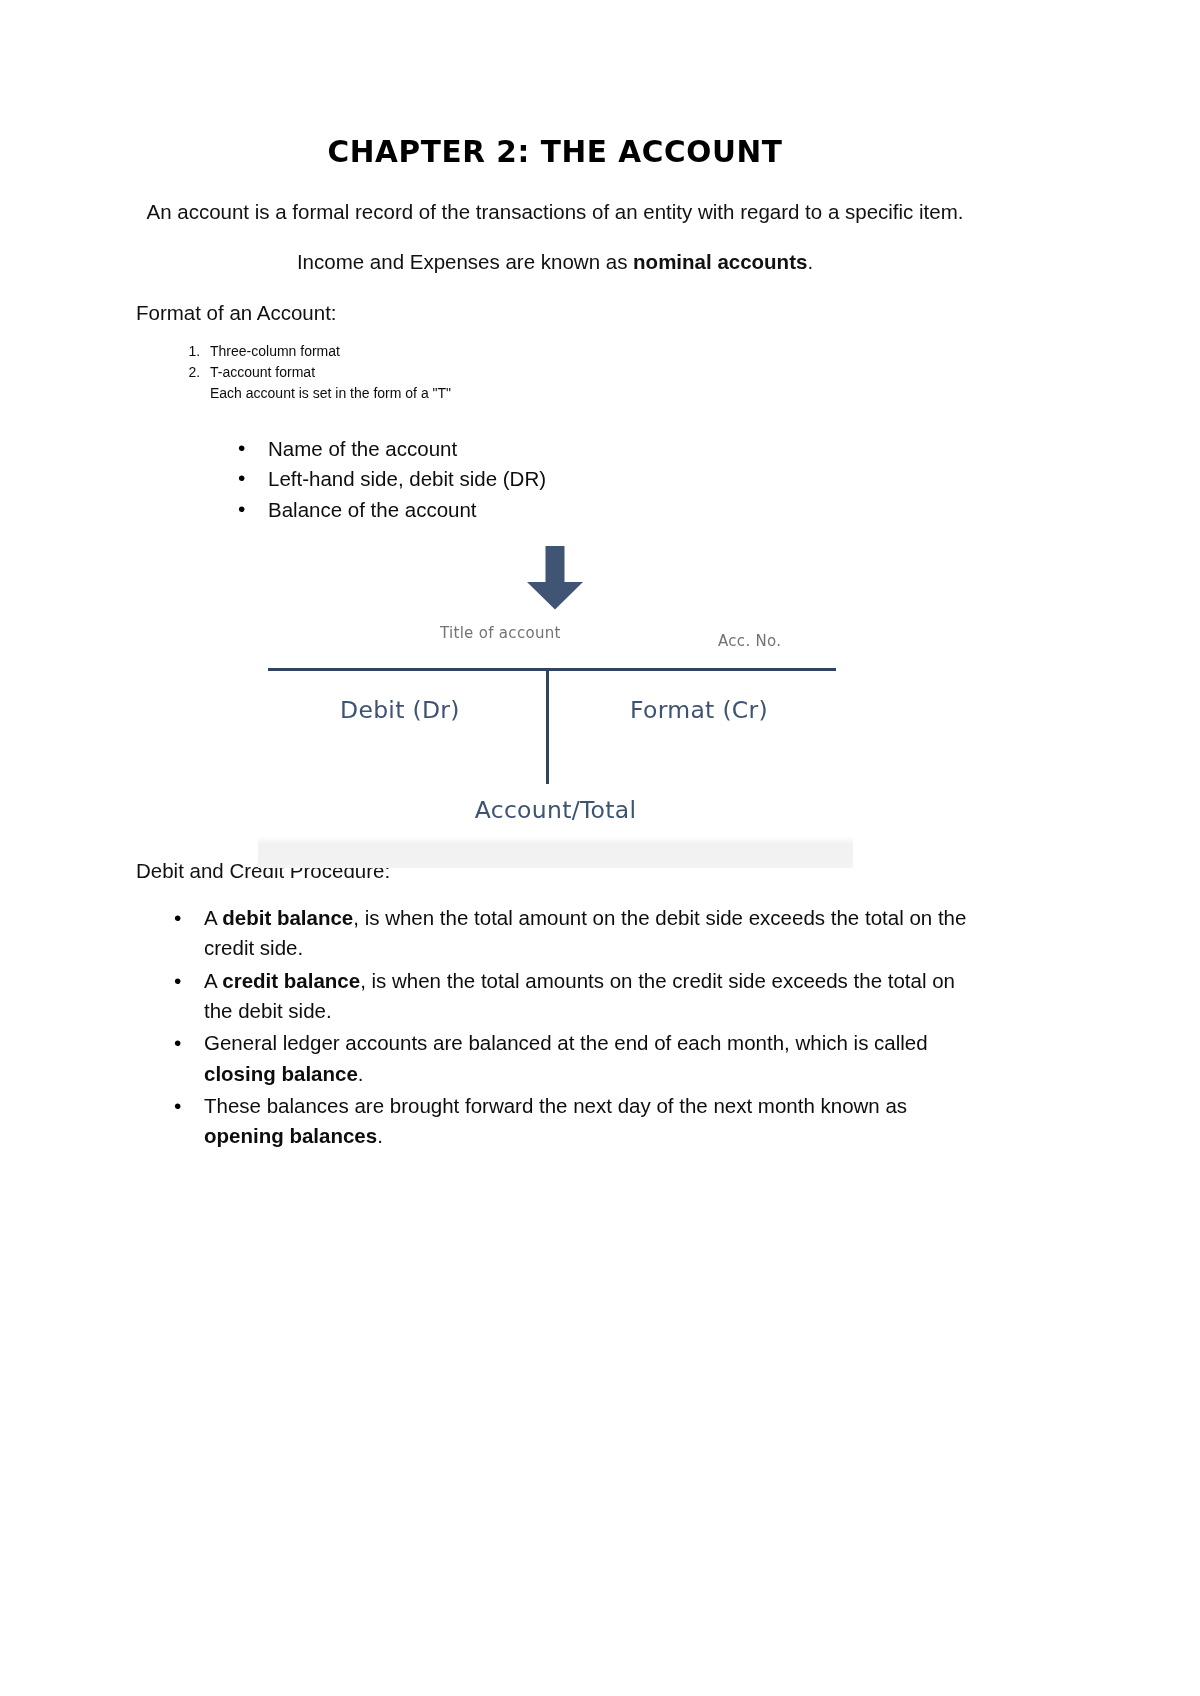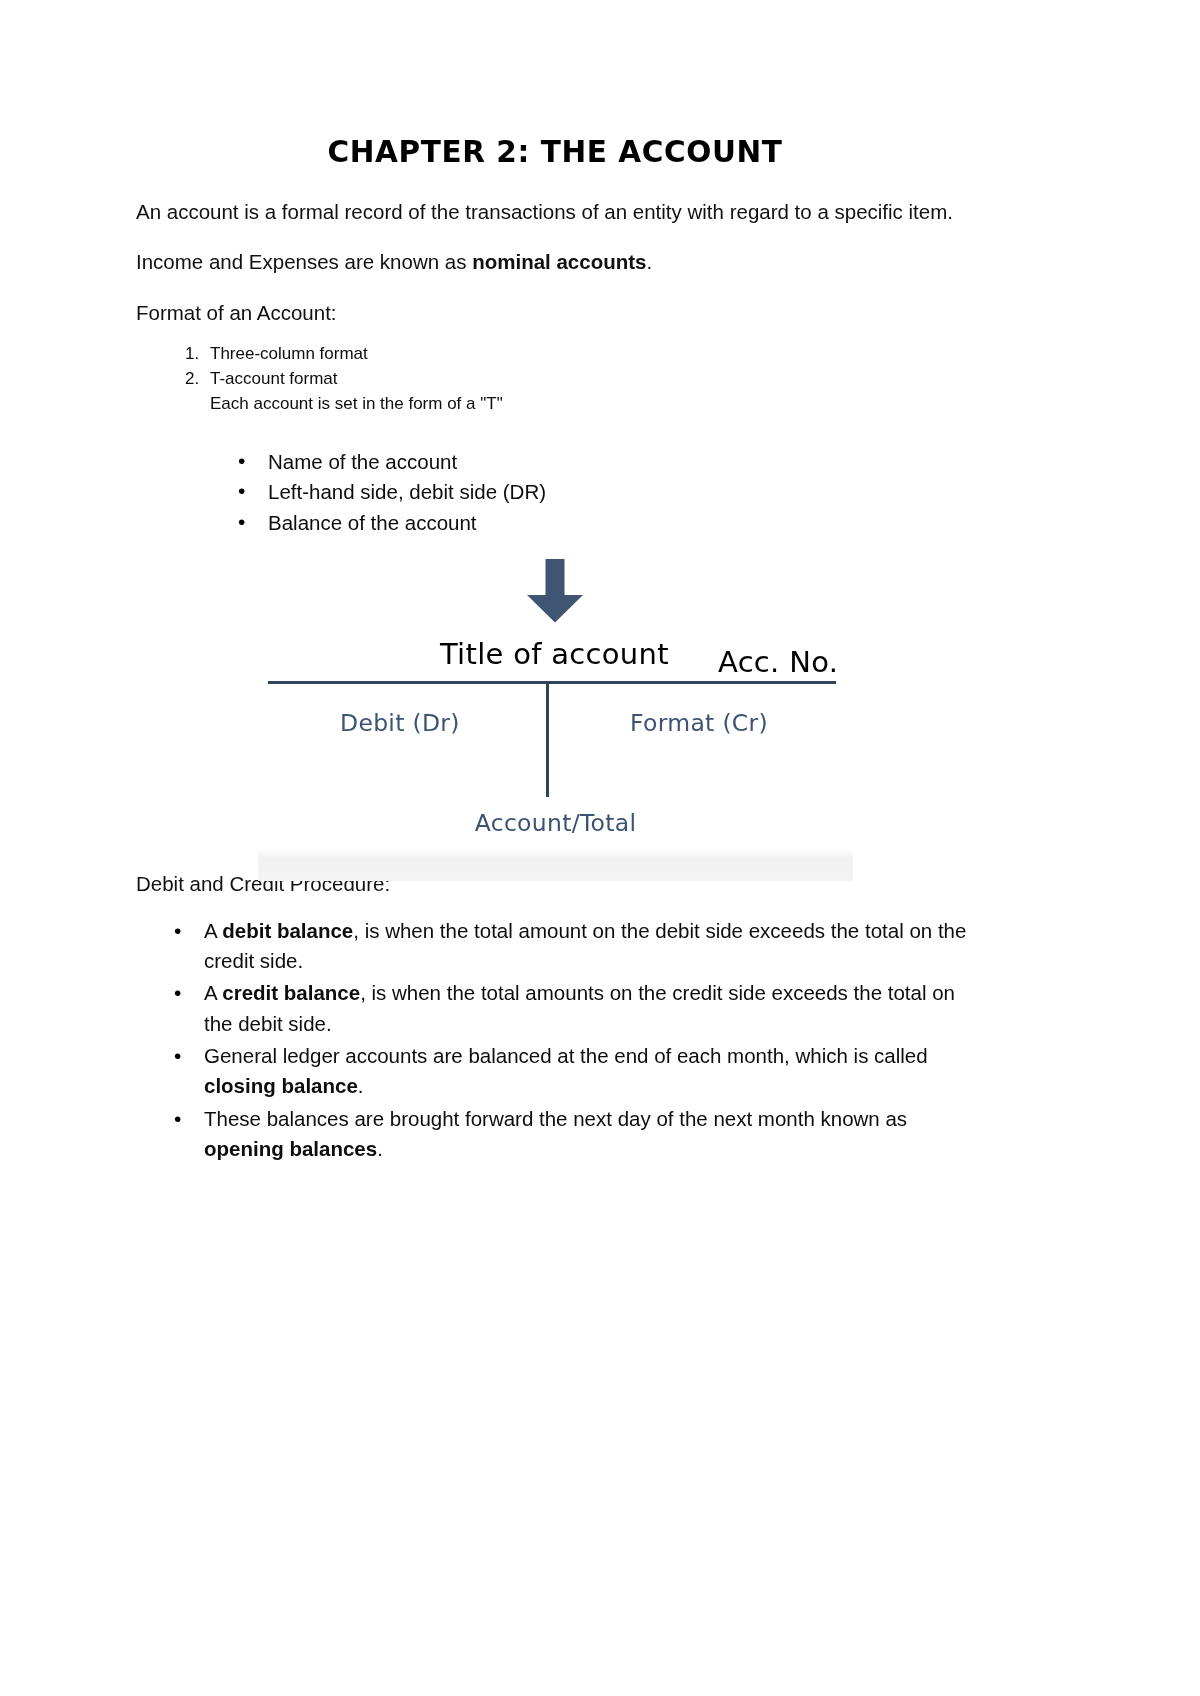"An account is a formal" .para-center { text-align: none -> center }
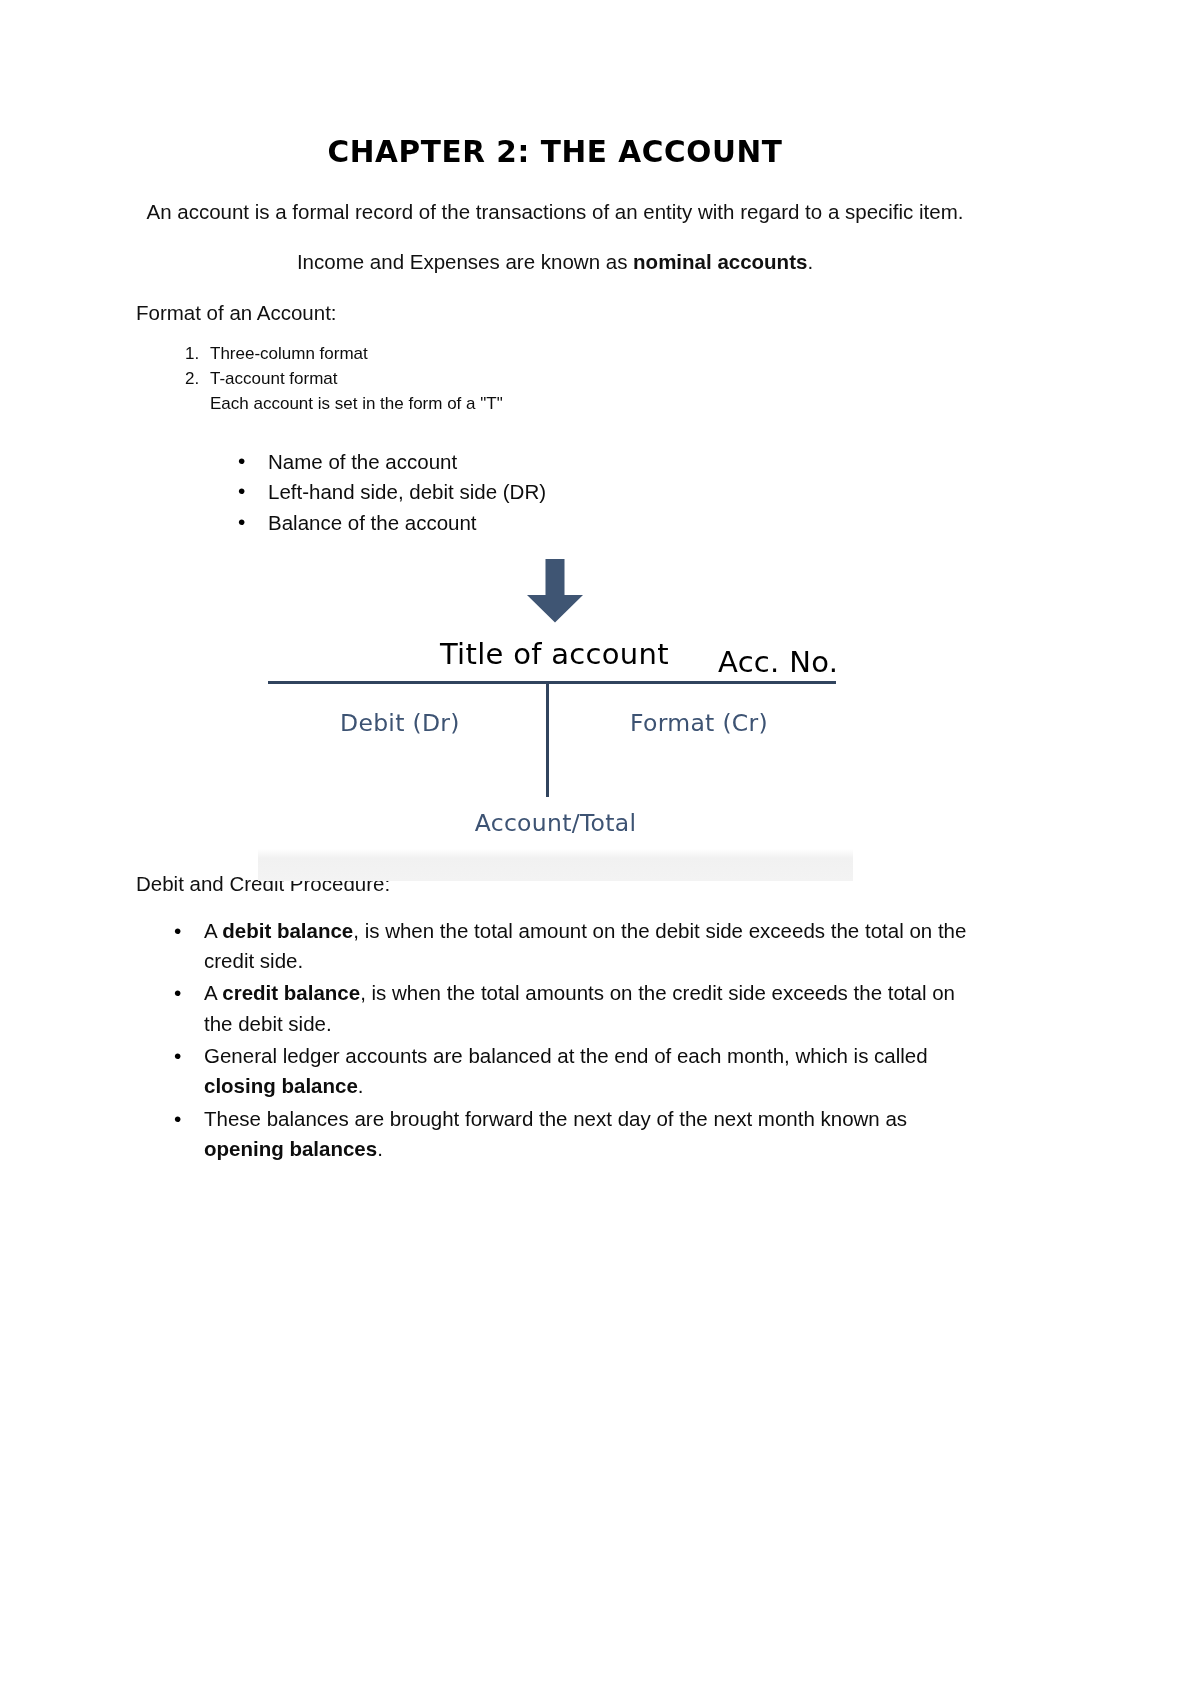"Three-column format" ol.num-list { font-size: 17px -> 14px }
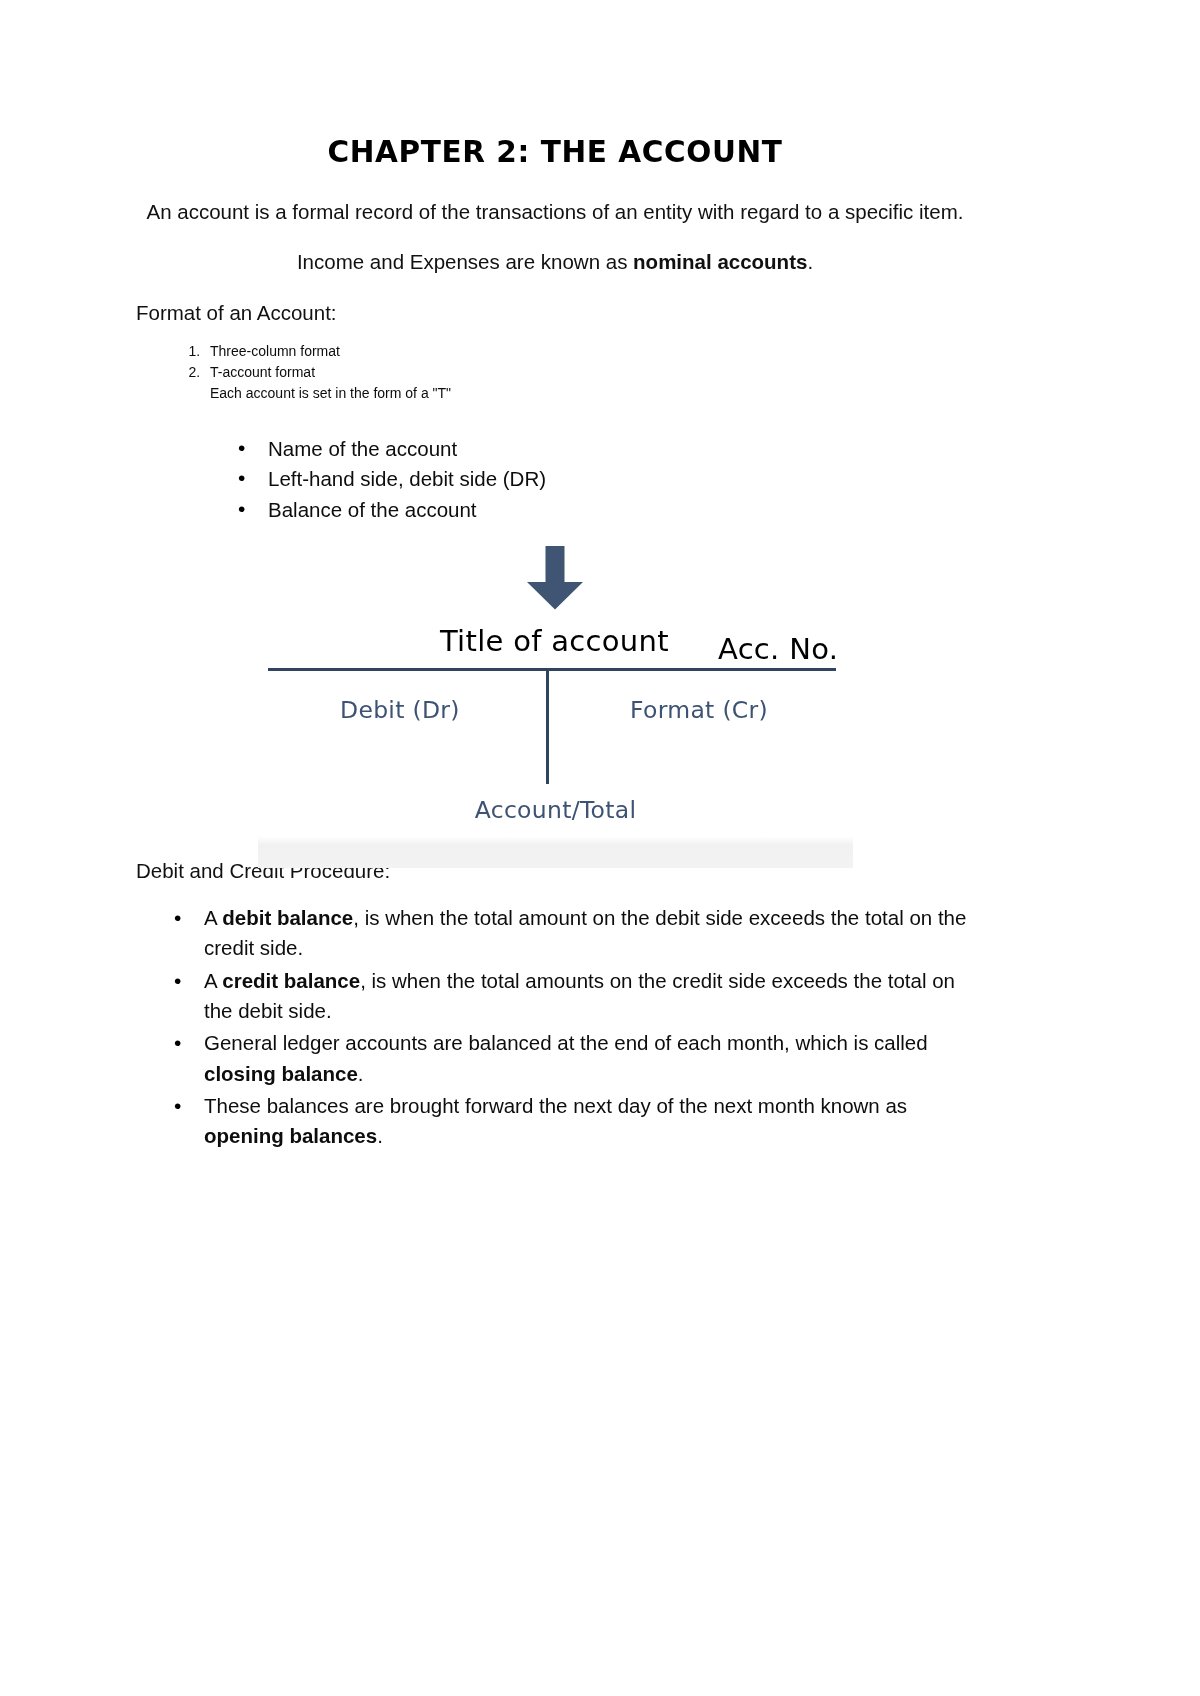"Title of account" .t-head { color: #000000 -> #737373; font-size: 29px -> 15px }
